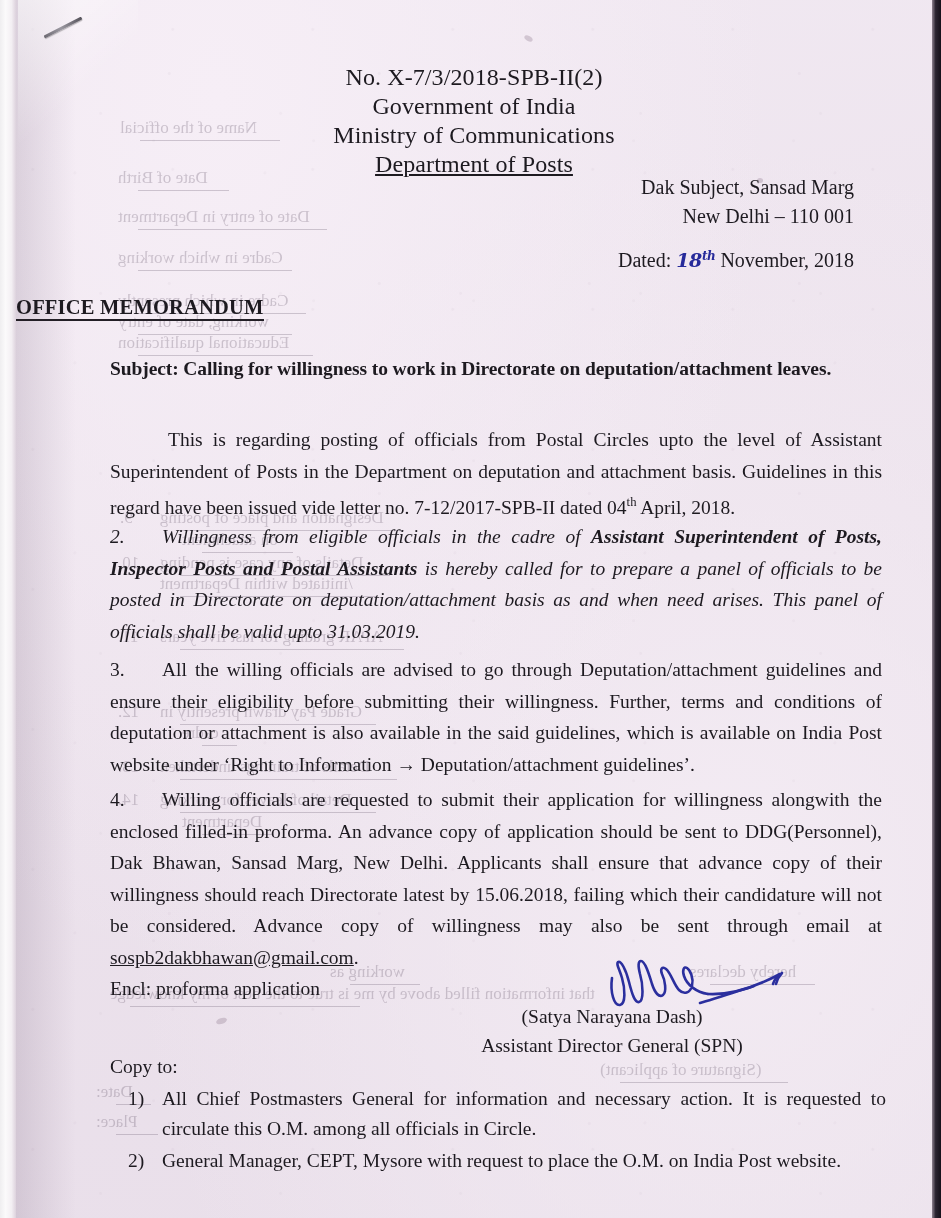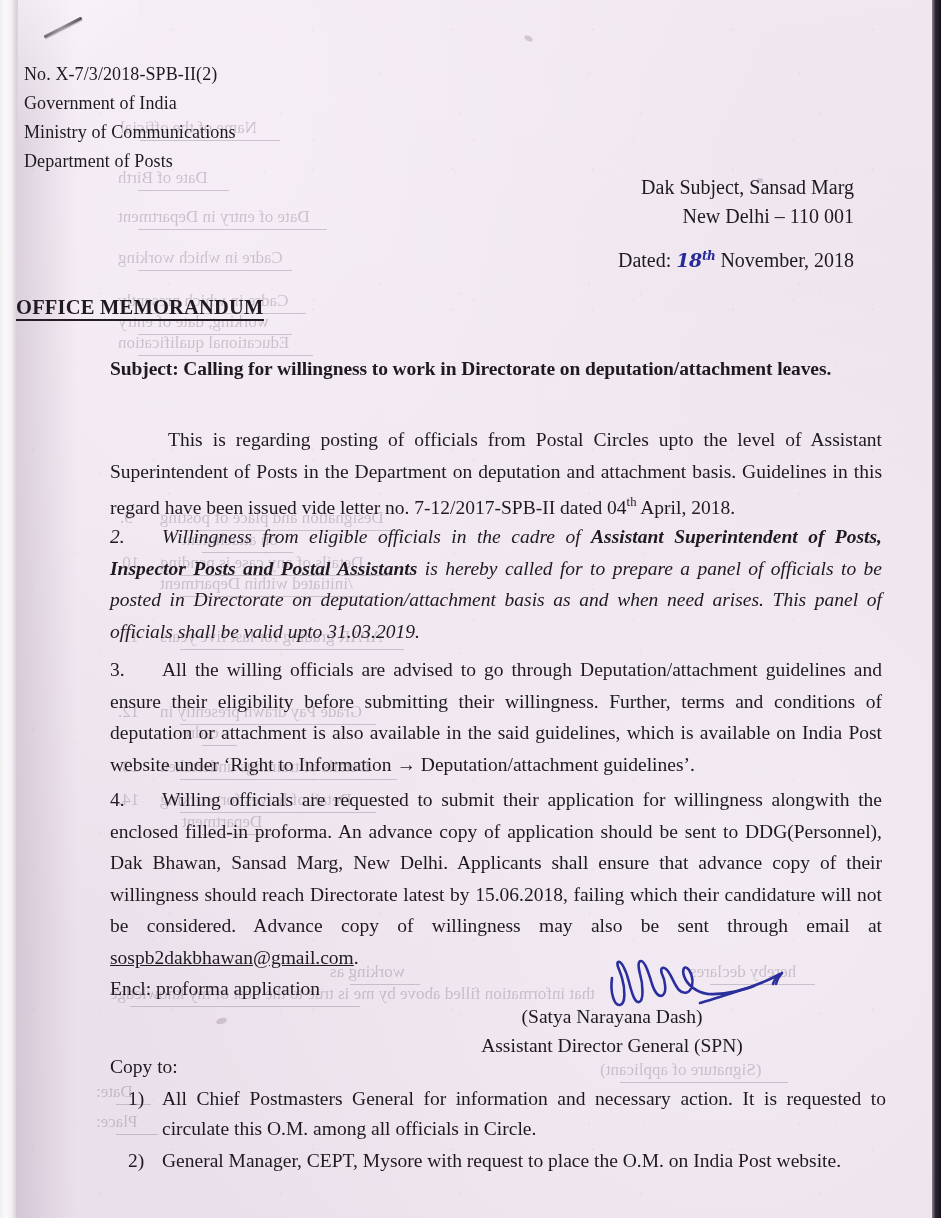"No. X-7/3/2018-SPB-II(2)" .hdr { font-size: 18px -> 24px; left: 8px -> 0; text-align: none -> center }
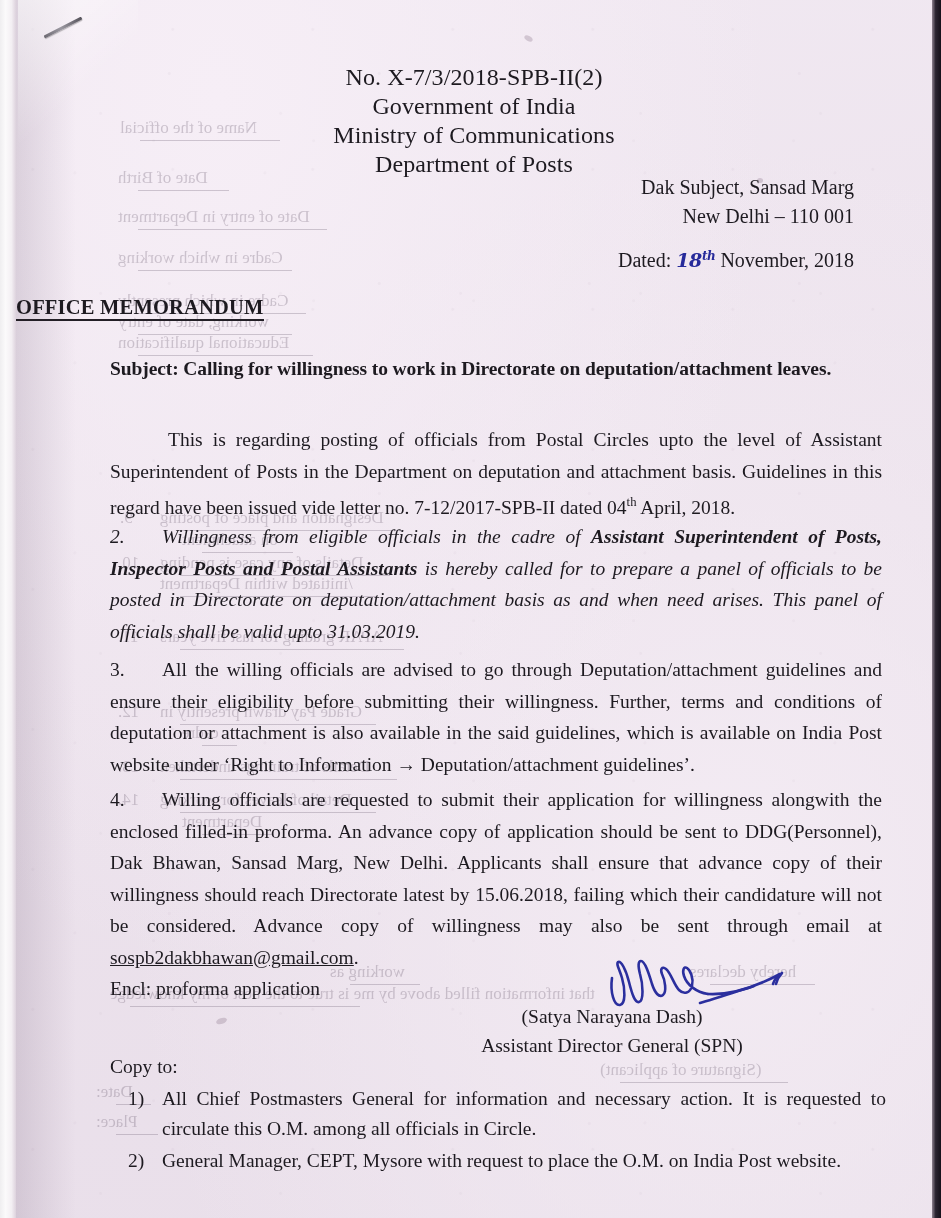"Department of Posts" div.hdr { text-decoration: none -> underline }
